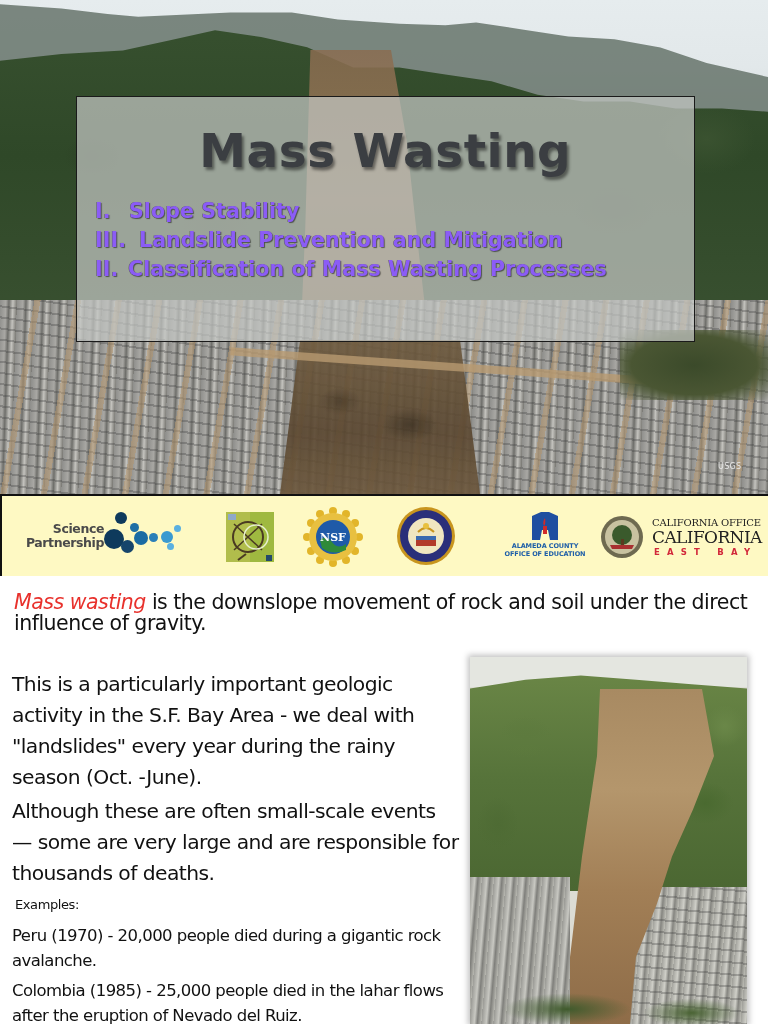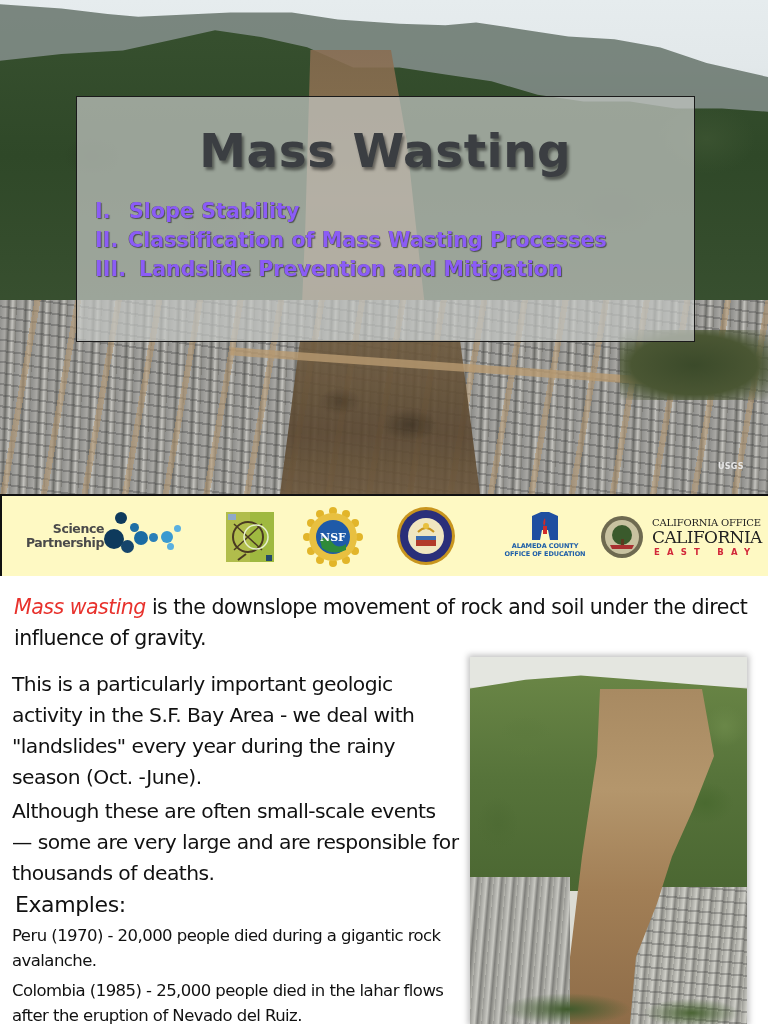"II. Classification of Mass Wasting" div.outline-item { order: before "III. Landslide Prevention and Mitigation" -> after "III. Landslide Prevention and Mitigation" }
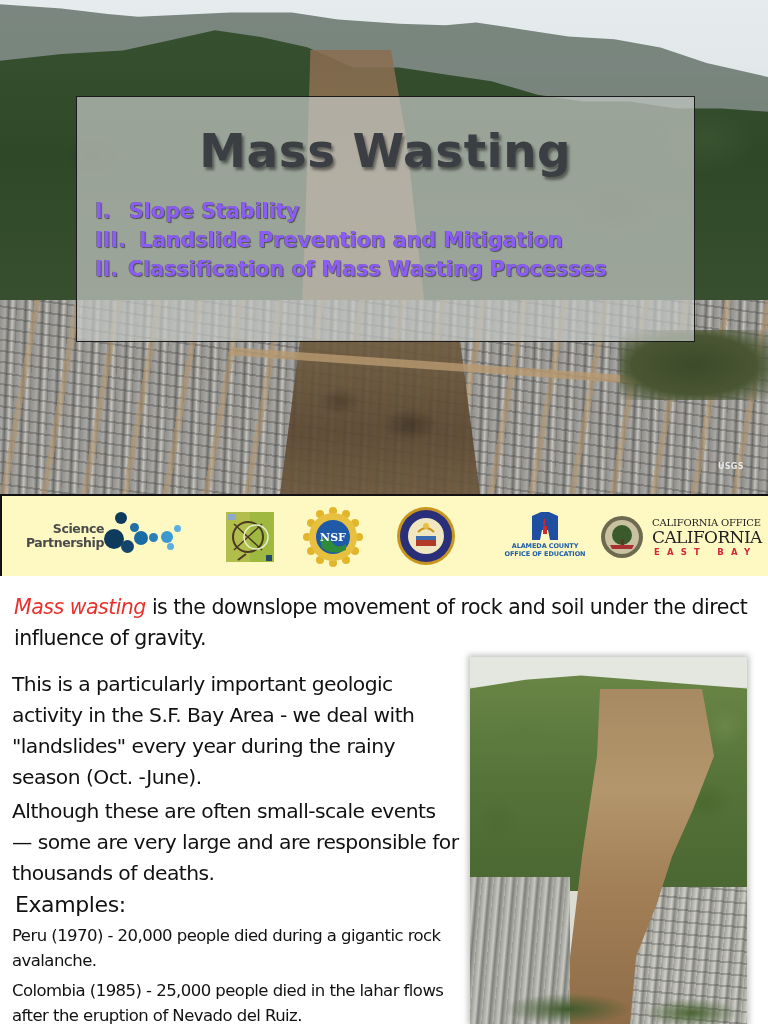"USGS" .hero { font-weight: bold -> none }
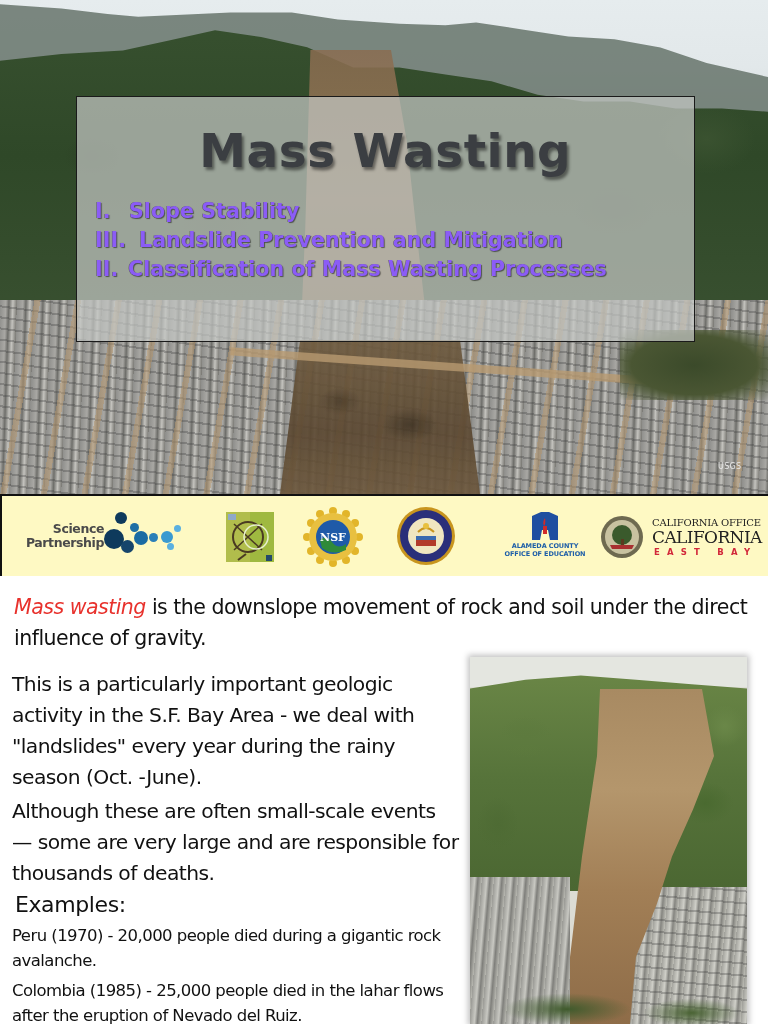"Mass wasting is the downslope" .definition { line-height: 31px -> 21px }
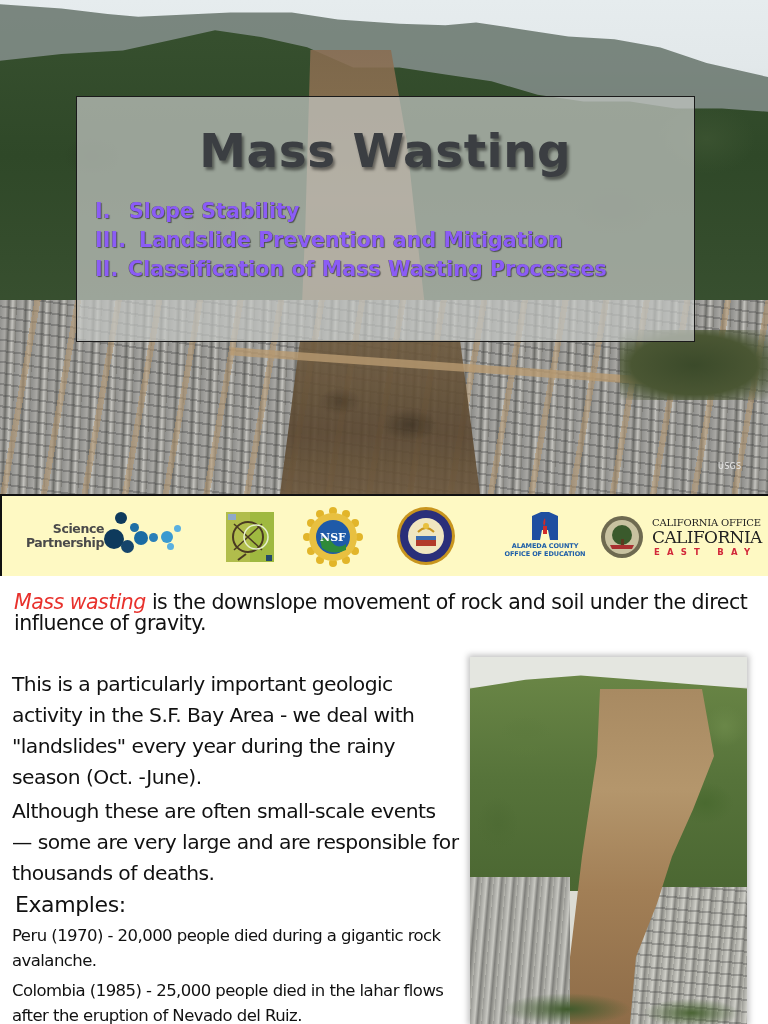"Examples:" .examples-label { font-size: 22px -> 13px }
